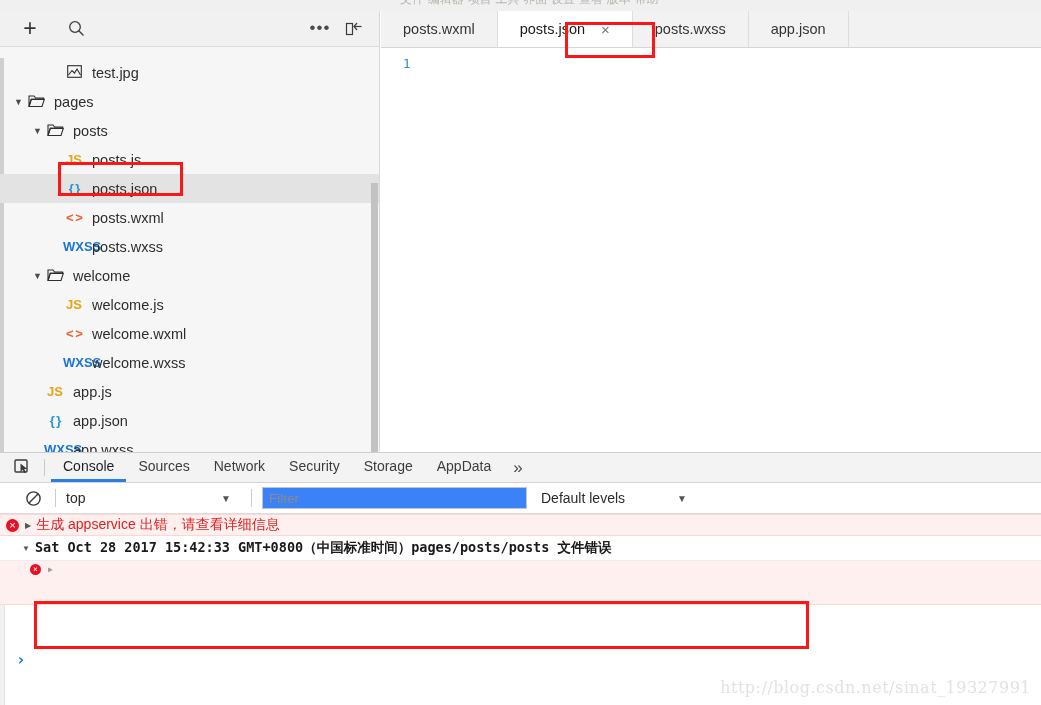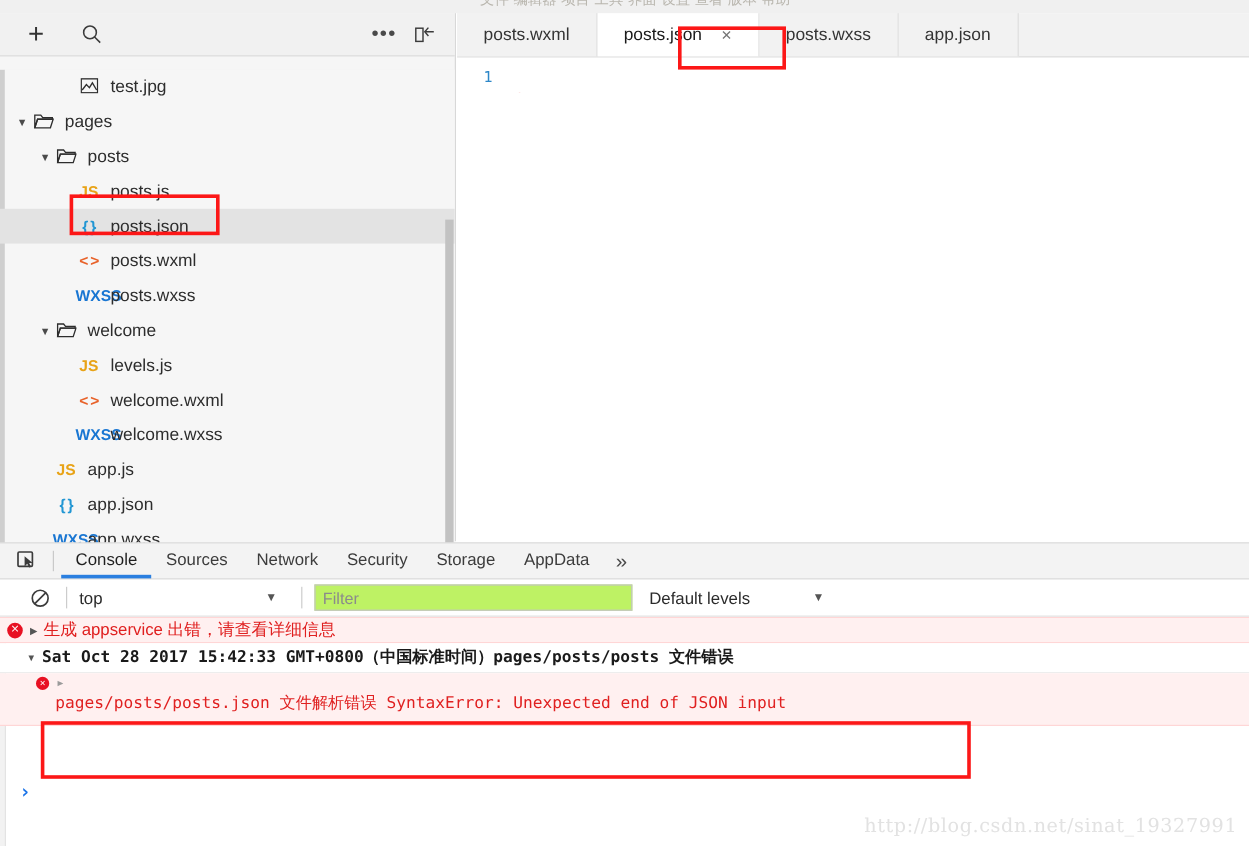"levels.js" span.flabel { text: levels.js -> welcome.js }
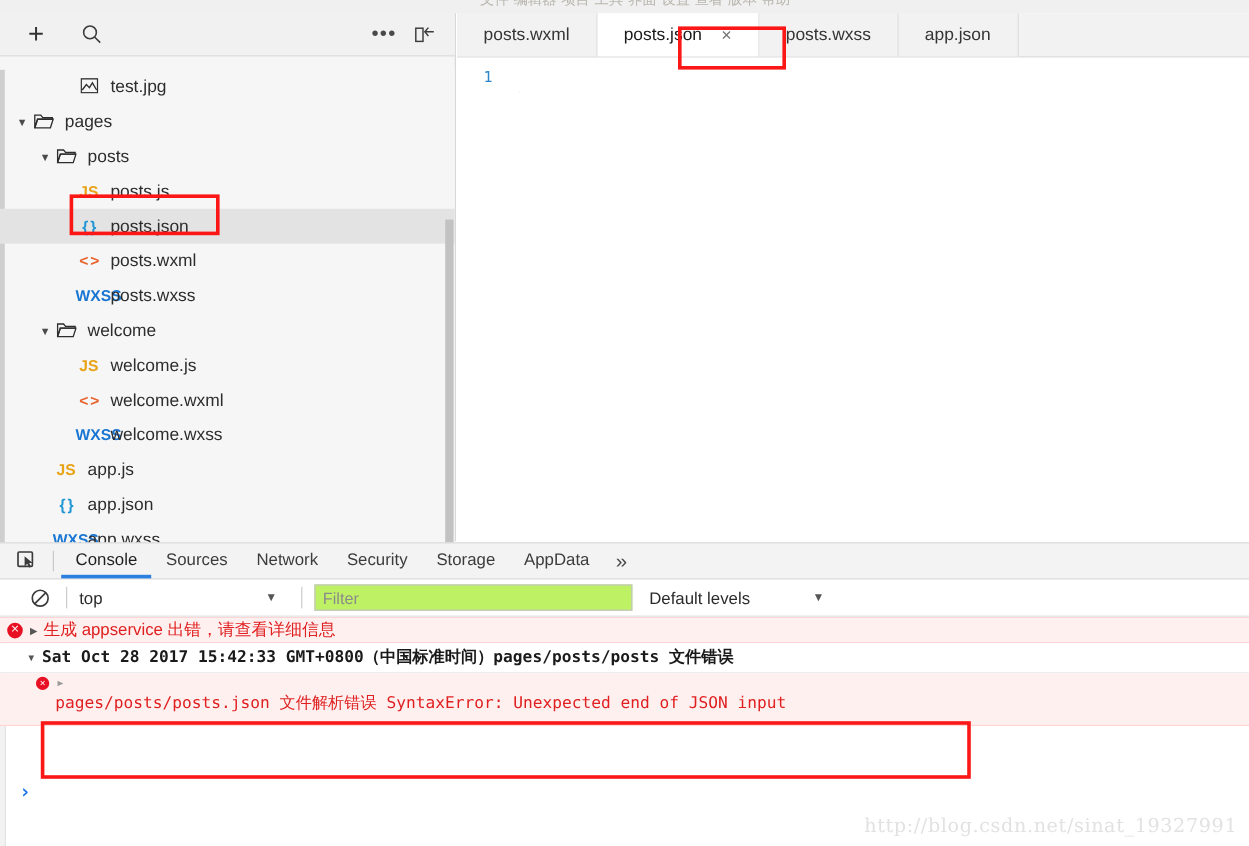"Filter" .fb-filter { background: #bef264 -> #3b82f6 }
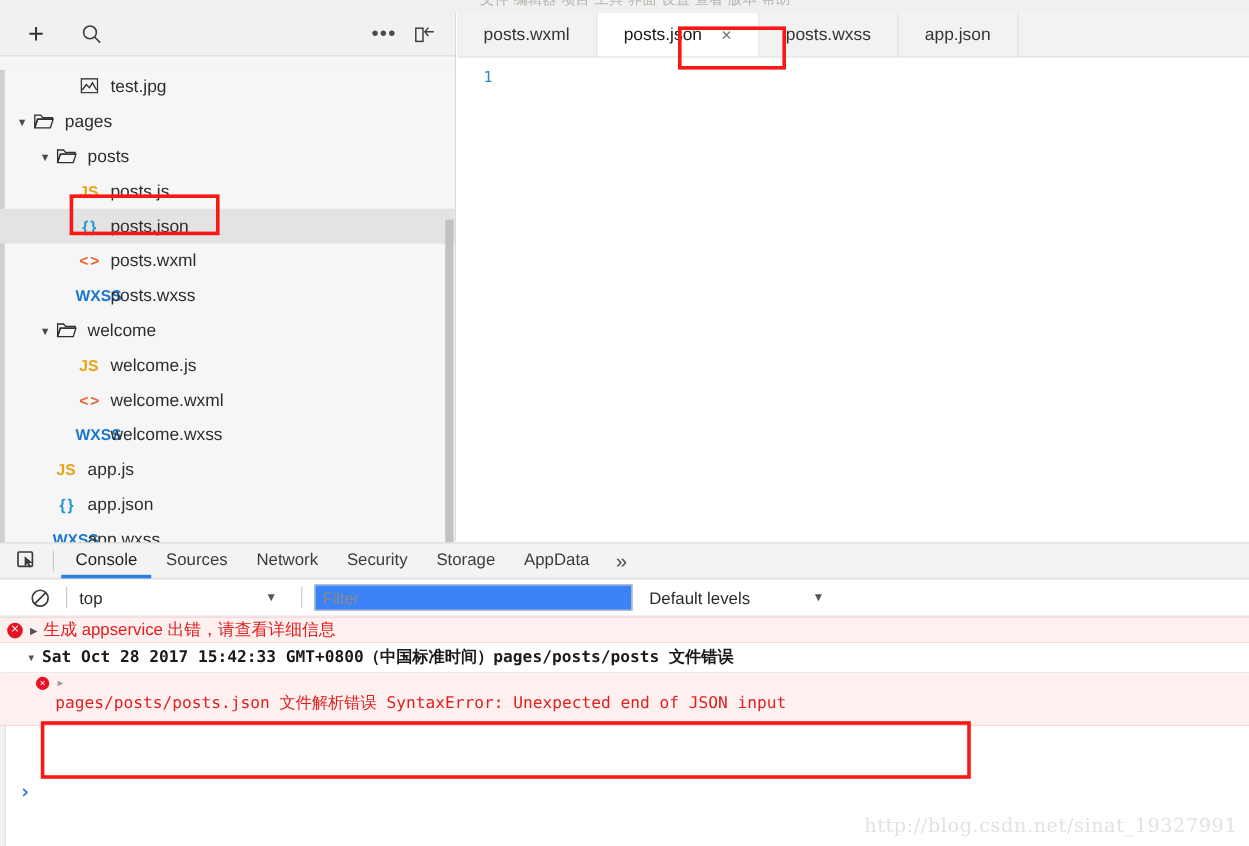"pages/posts/posts.json 文件解析错误" span { html: <span>pages/posts/posts.json 文件解析错误 SyntaxError: Unexpected end of JSON input</span> -> none }
